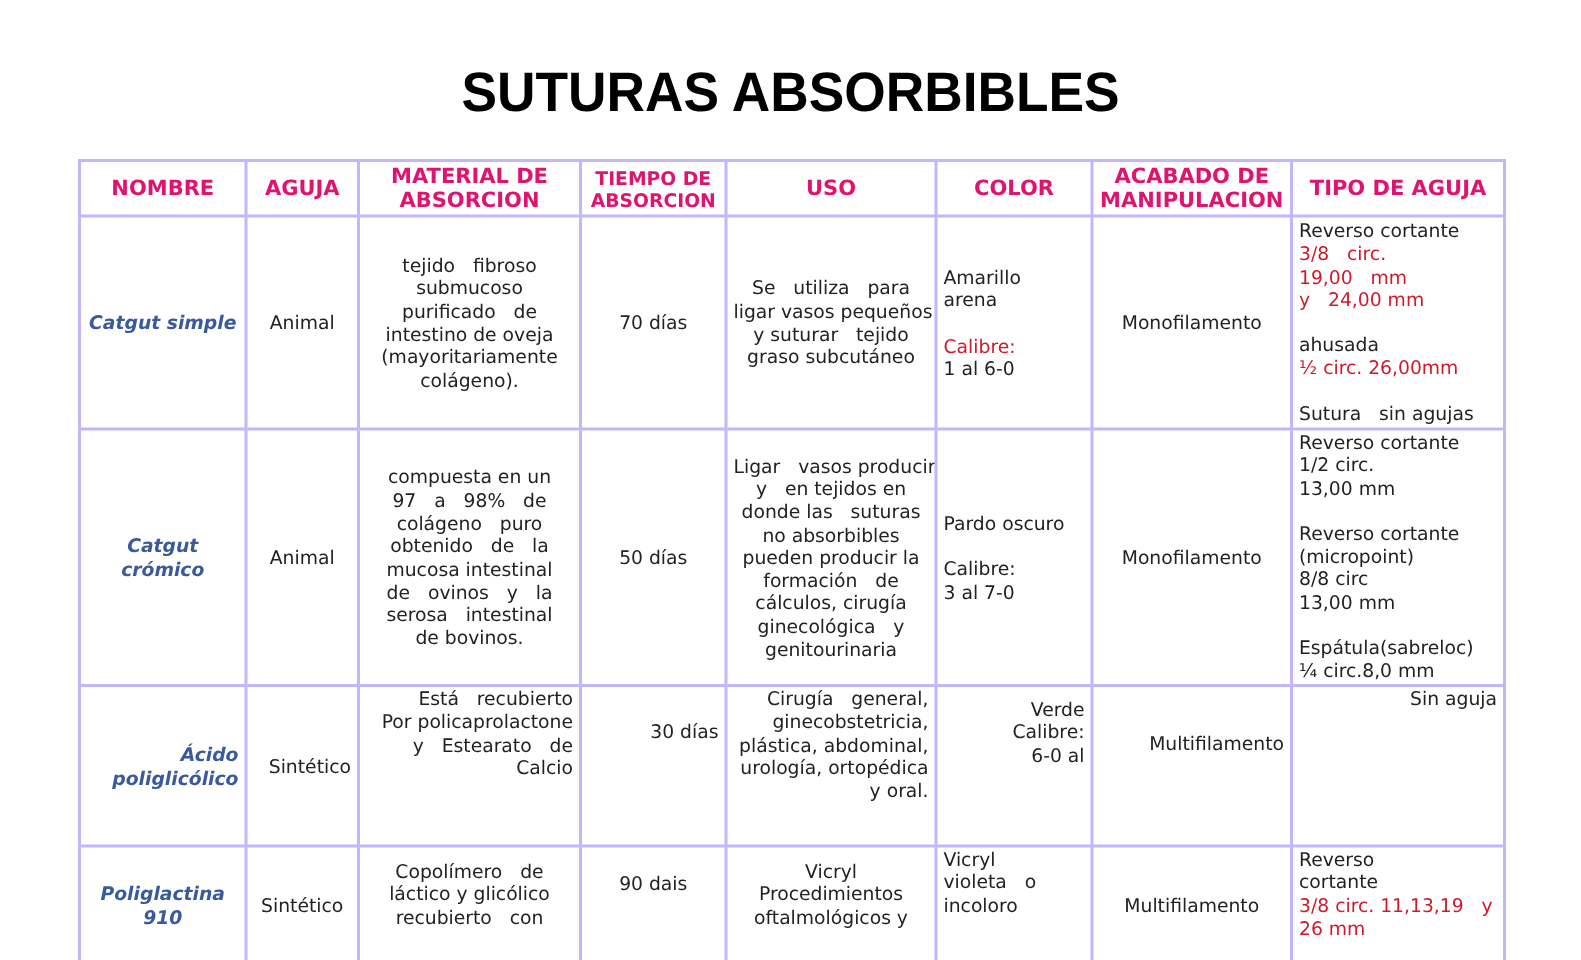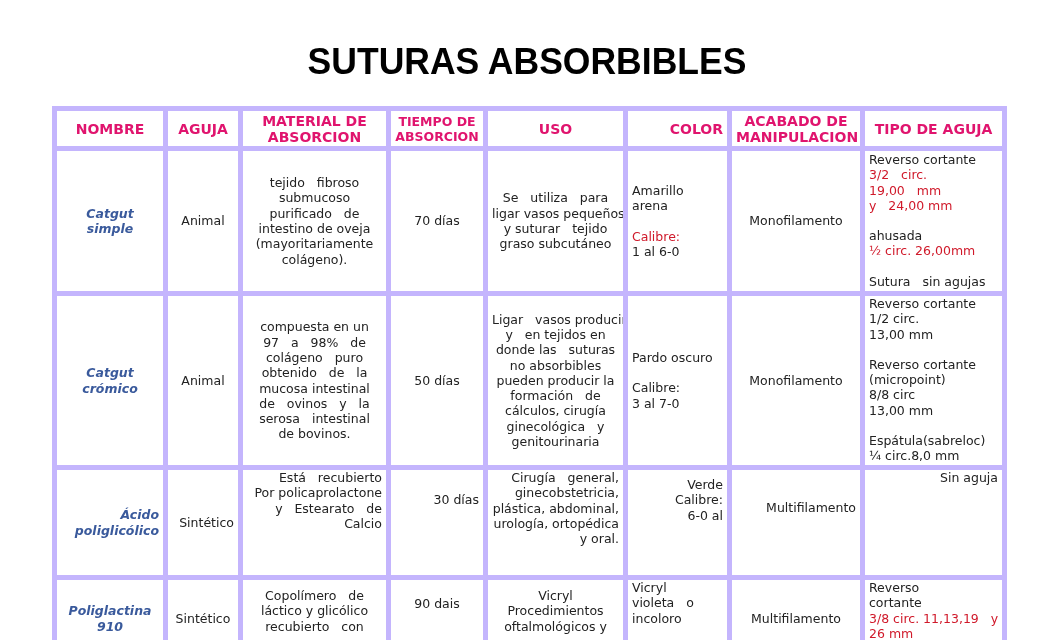"NOMBRE" td, th { border: 5px solid #c4b5fd -> 2px solid #c4b5fd }
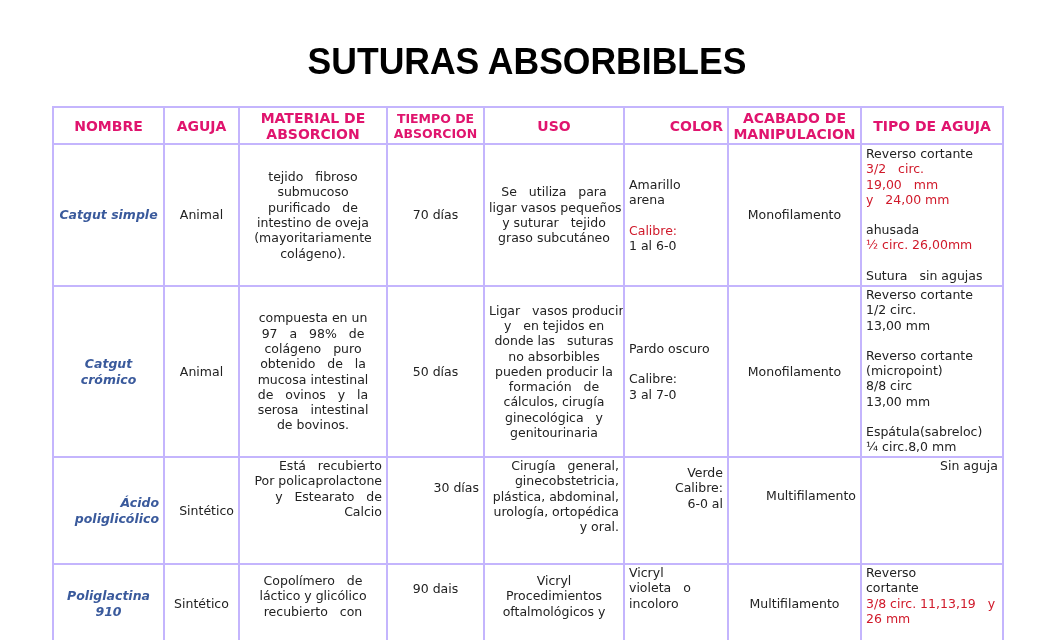"COLOR" th.left { text-align: right -> center }
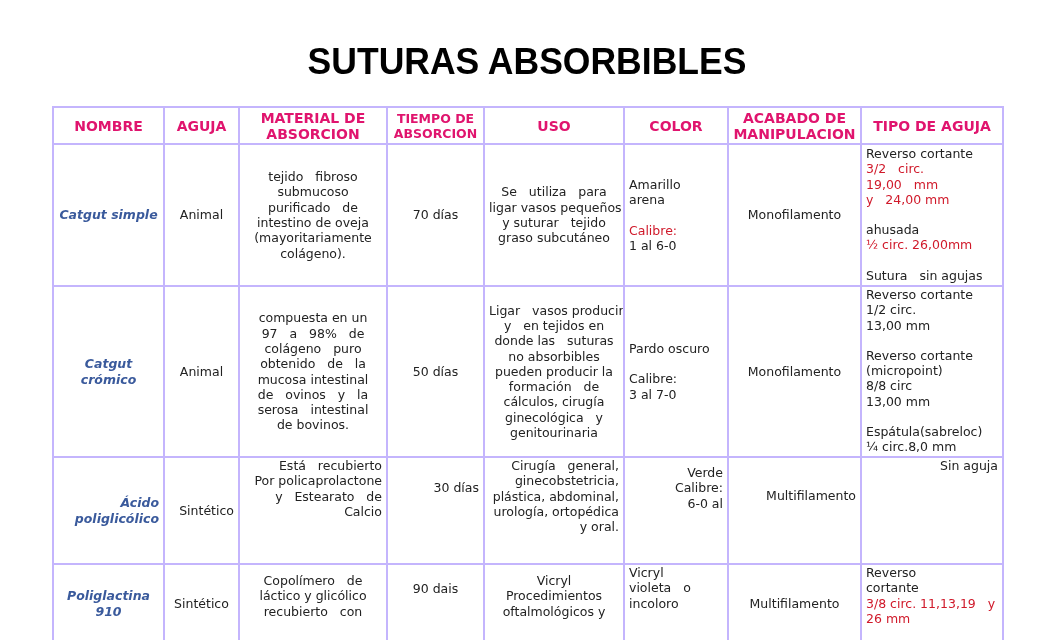"3/2 circ." span.line { text: 3/2 -> 3/8 }
